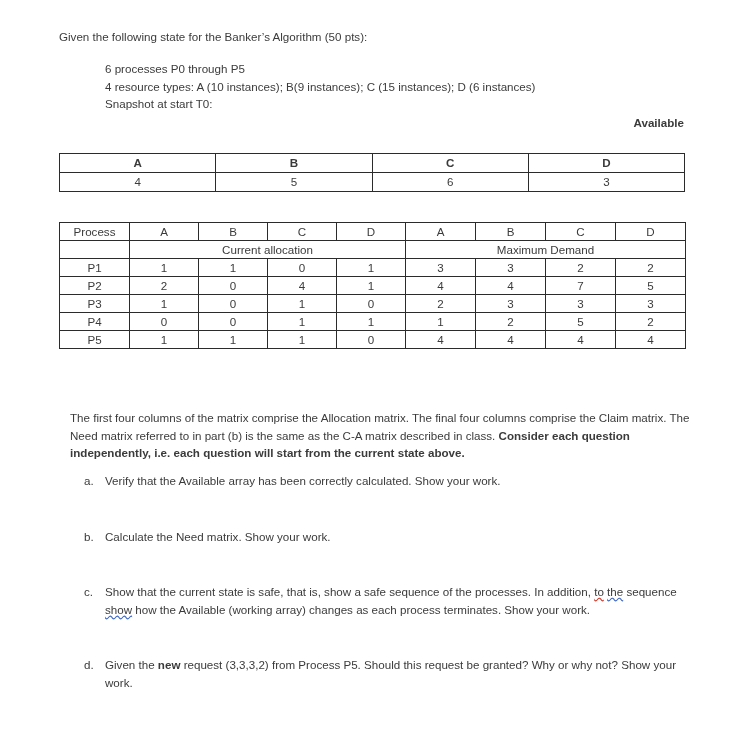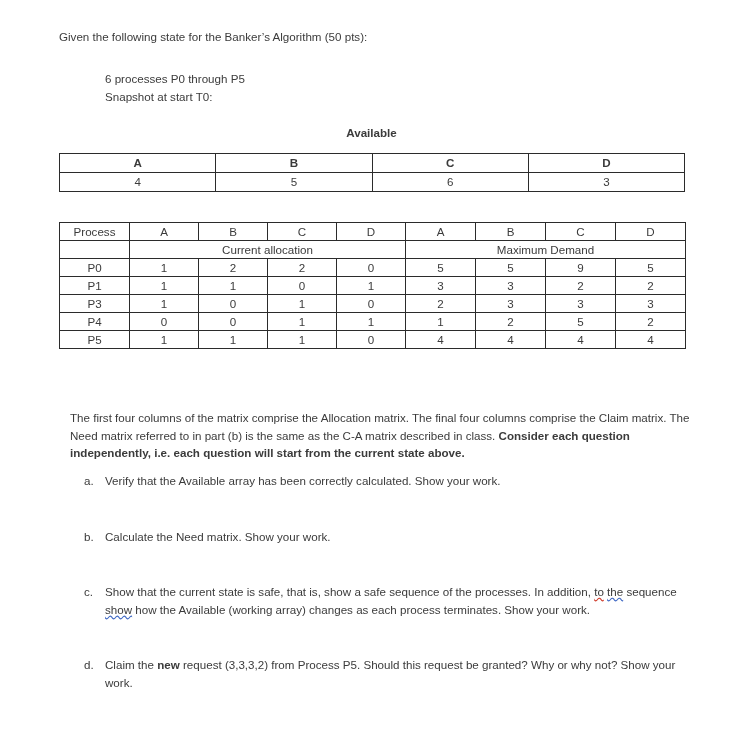"6 processes P0 through P5" .indent-block { top: 70px -> 60px }
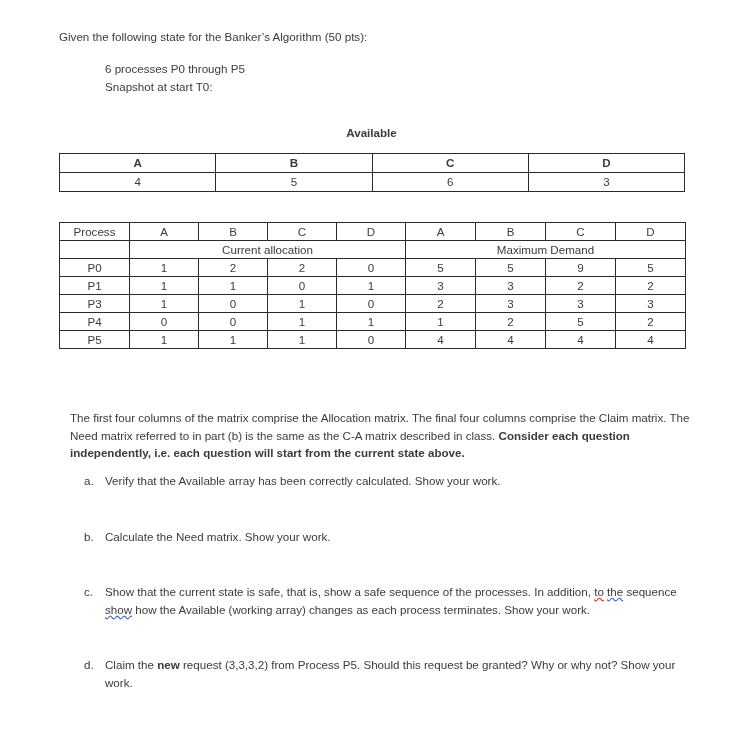"4 resource types: A (10" div { html: none -> <div>4 resource types: A (10 instances); B(9 instances); C (15 instances); D (6 instances)</div> }
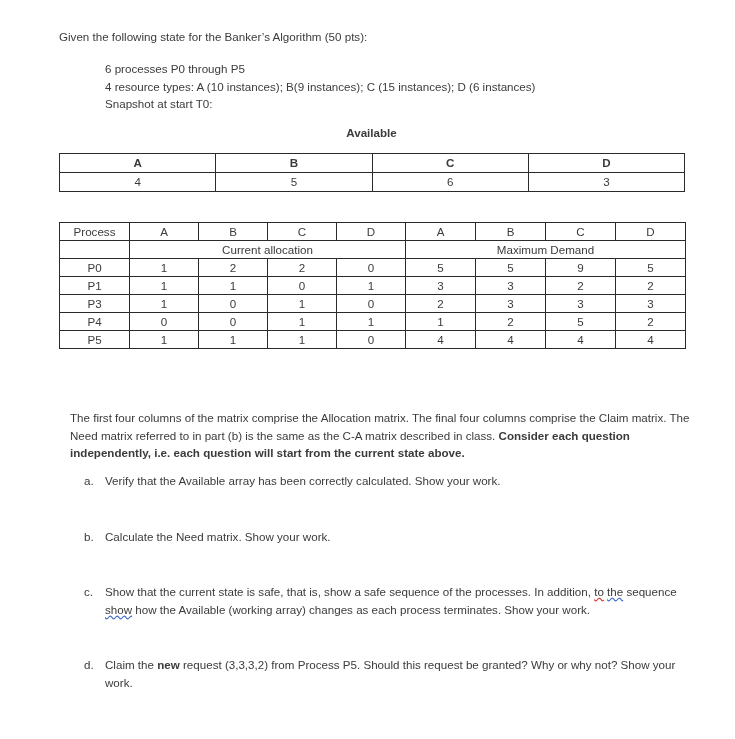"Available" .avail-label { text-align: center -> right; top: 124px -> 114px }
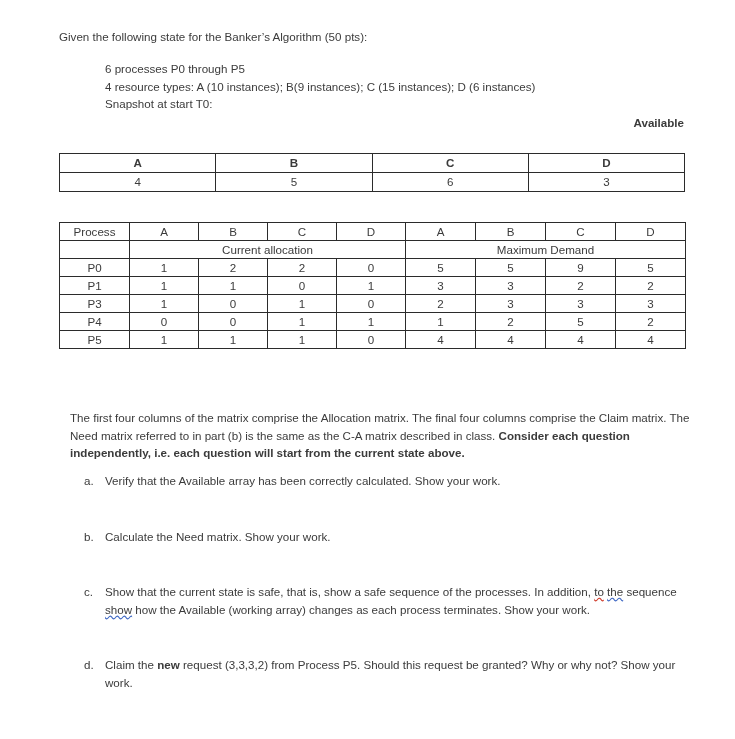"P0" tr { html: <tr> <td>P0</td> <td>1</td> <td>2</td> <td>2</td> <td>0</td> <td>5</td> <td>5</td> <td>9</td> <td>5</td> </tr> -> none }
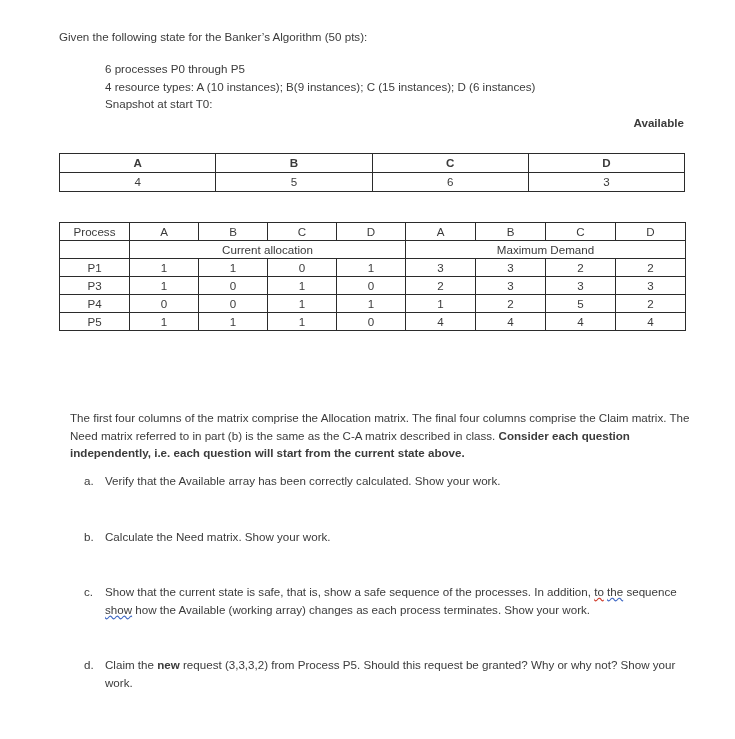"P2" tr { html: none -> <tr> <td>P2</td> <td>2</td> <td>0</td> <td>4</td> <td>1</td> <td>4</td> <td>4</td> <td>7</td> <td>5</td> </tr> }
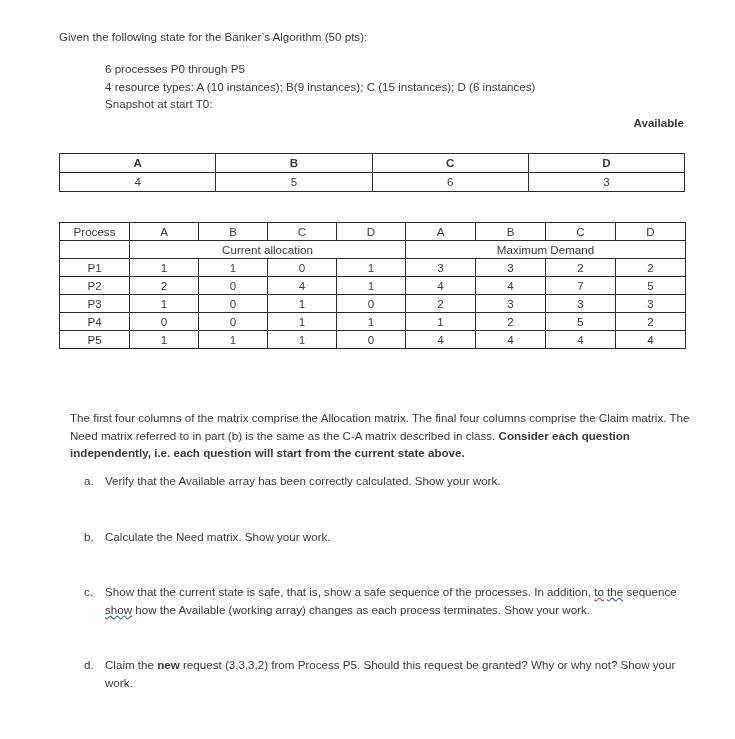"Claim the" span { text: Claim -> Given }
